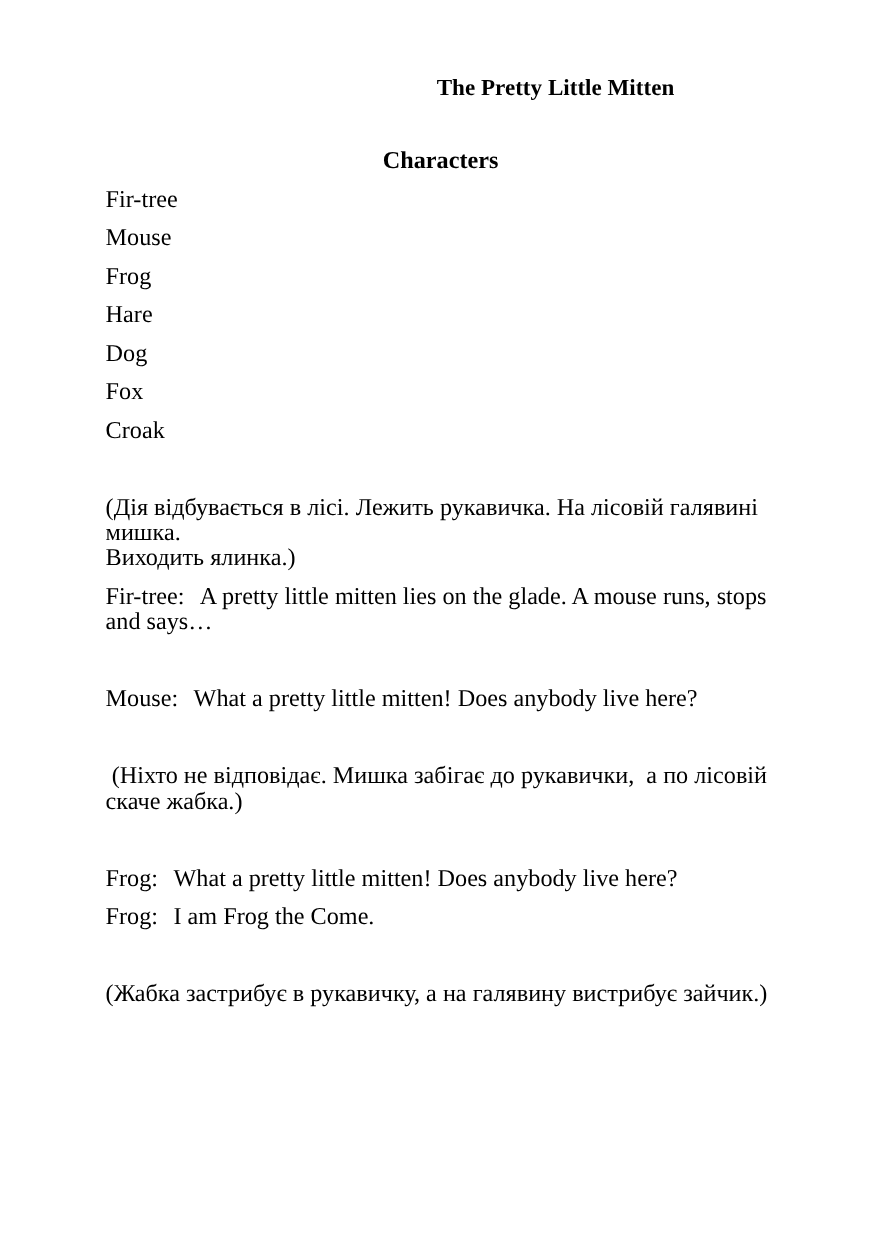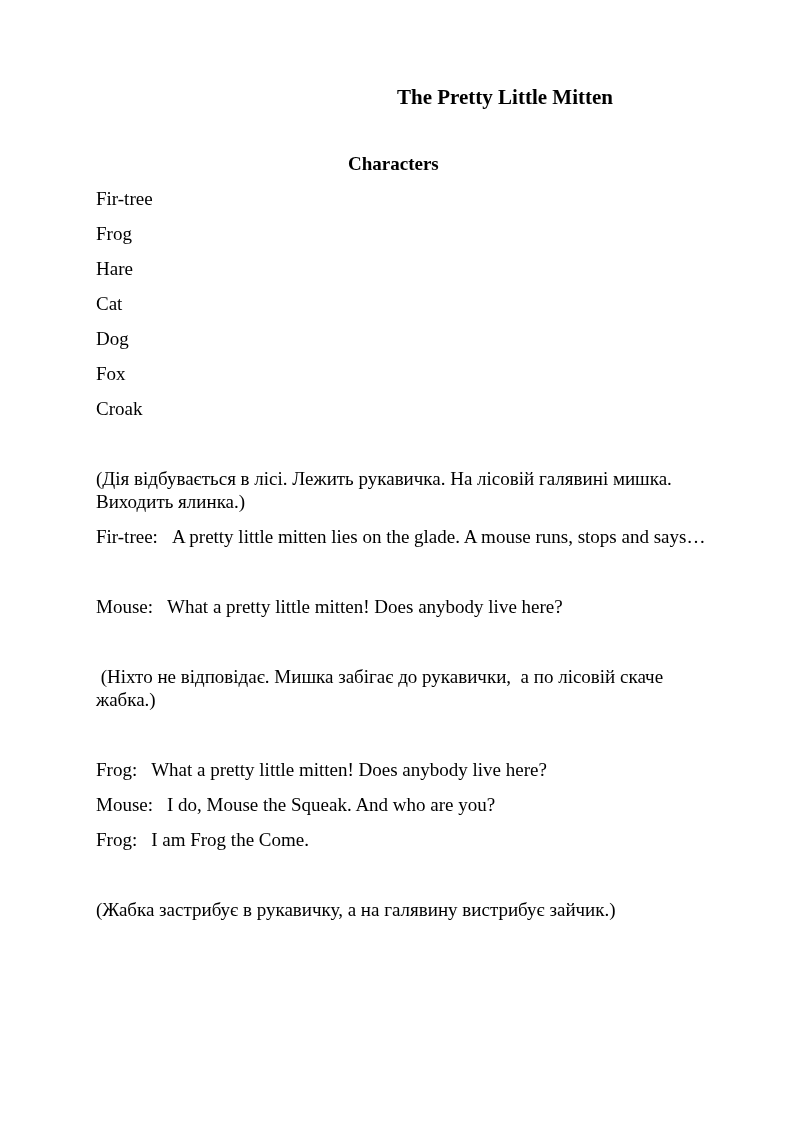"The Pretty Little Mitten" .page { padding: 83px 70px 0 96px -> 65px 70px 0 96px }
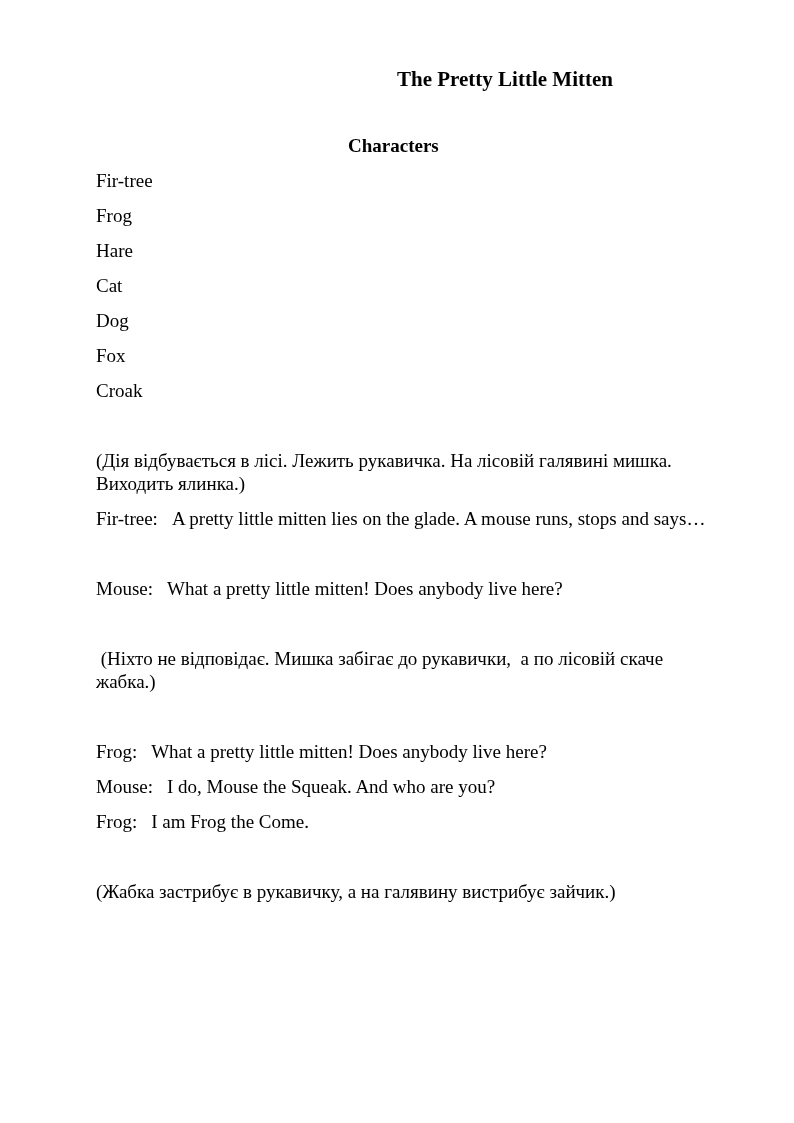"Characters" p { font-size: 19px -> 22px }
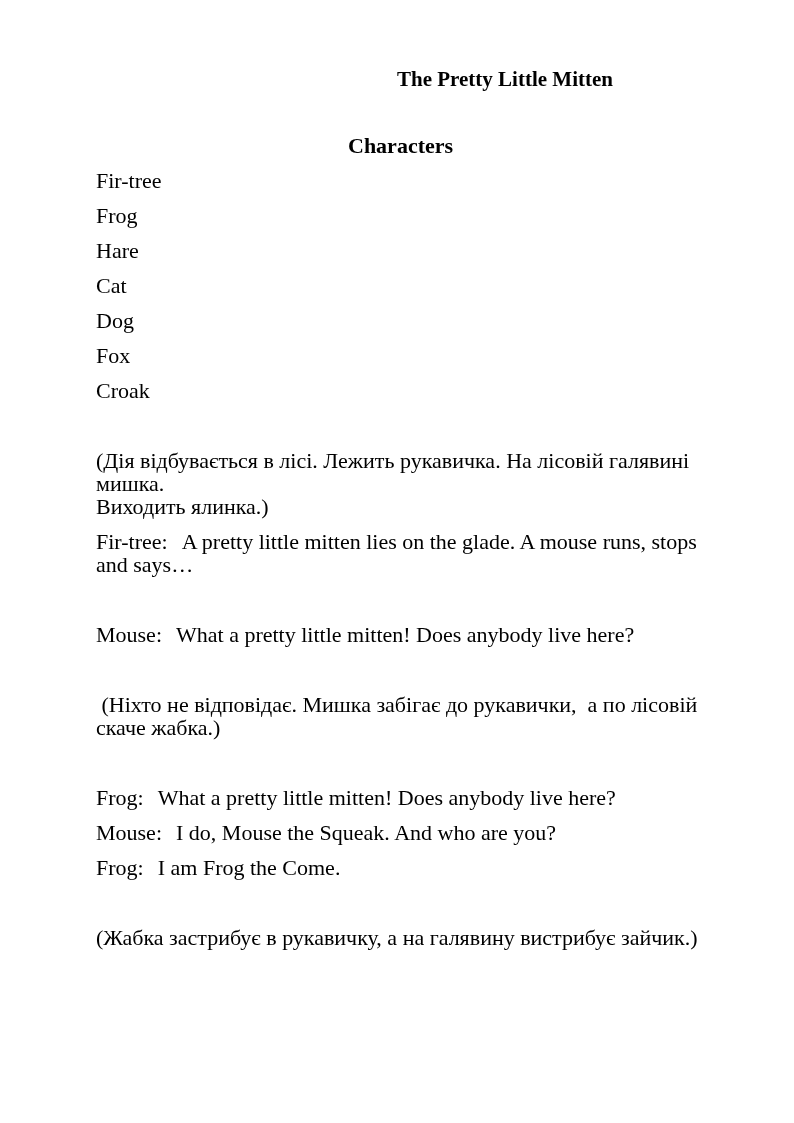"Mouse" p { html: none -> <p>Mouse</p> }
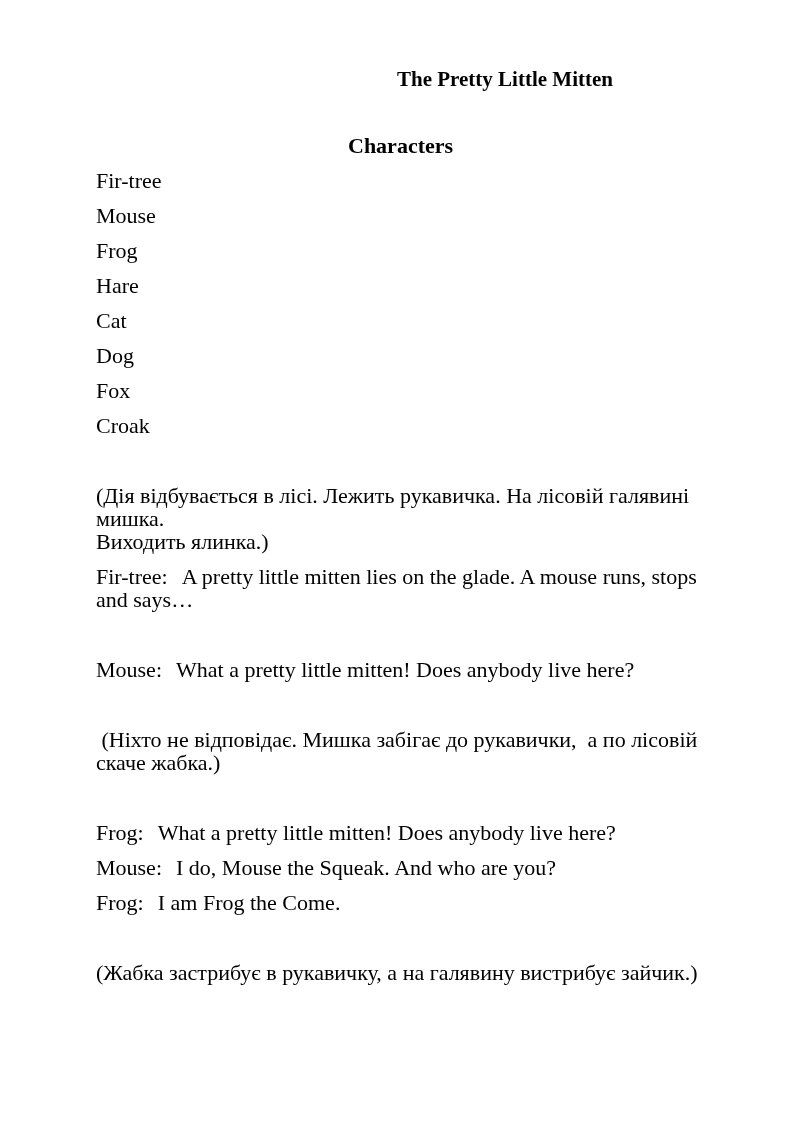"Cat" p { html: <p>Cat</p> -> none }
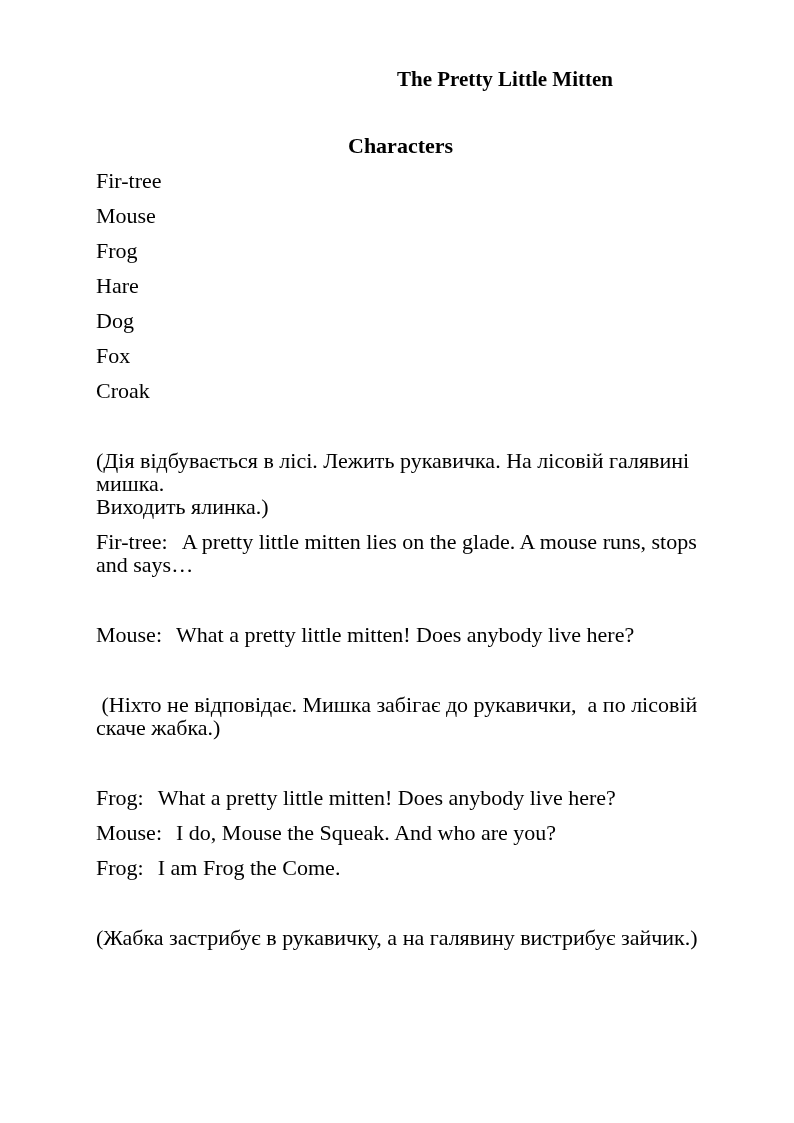"Mouse: I do, Mouse the" p.line { html: <p><span>Mouse:</span><span>I do, Mouse the Squeak. And who are you?</span></p> -> none }
